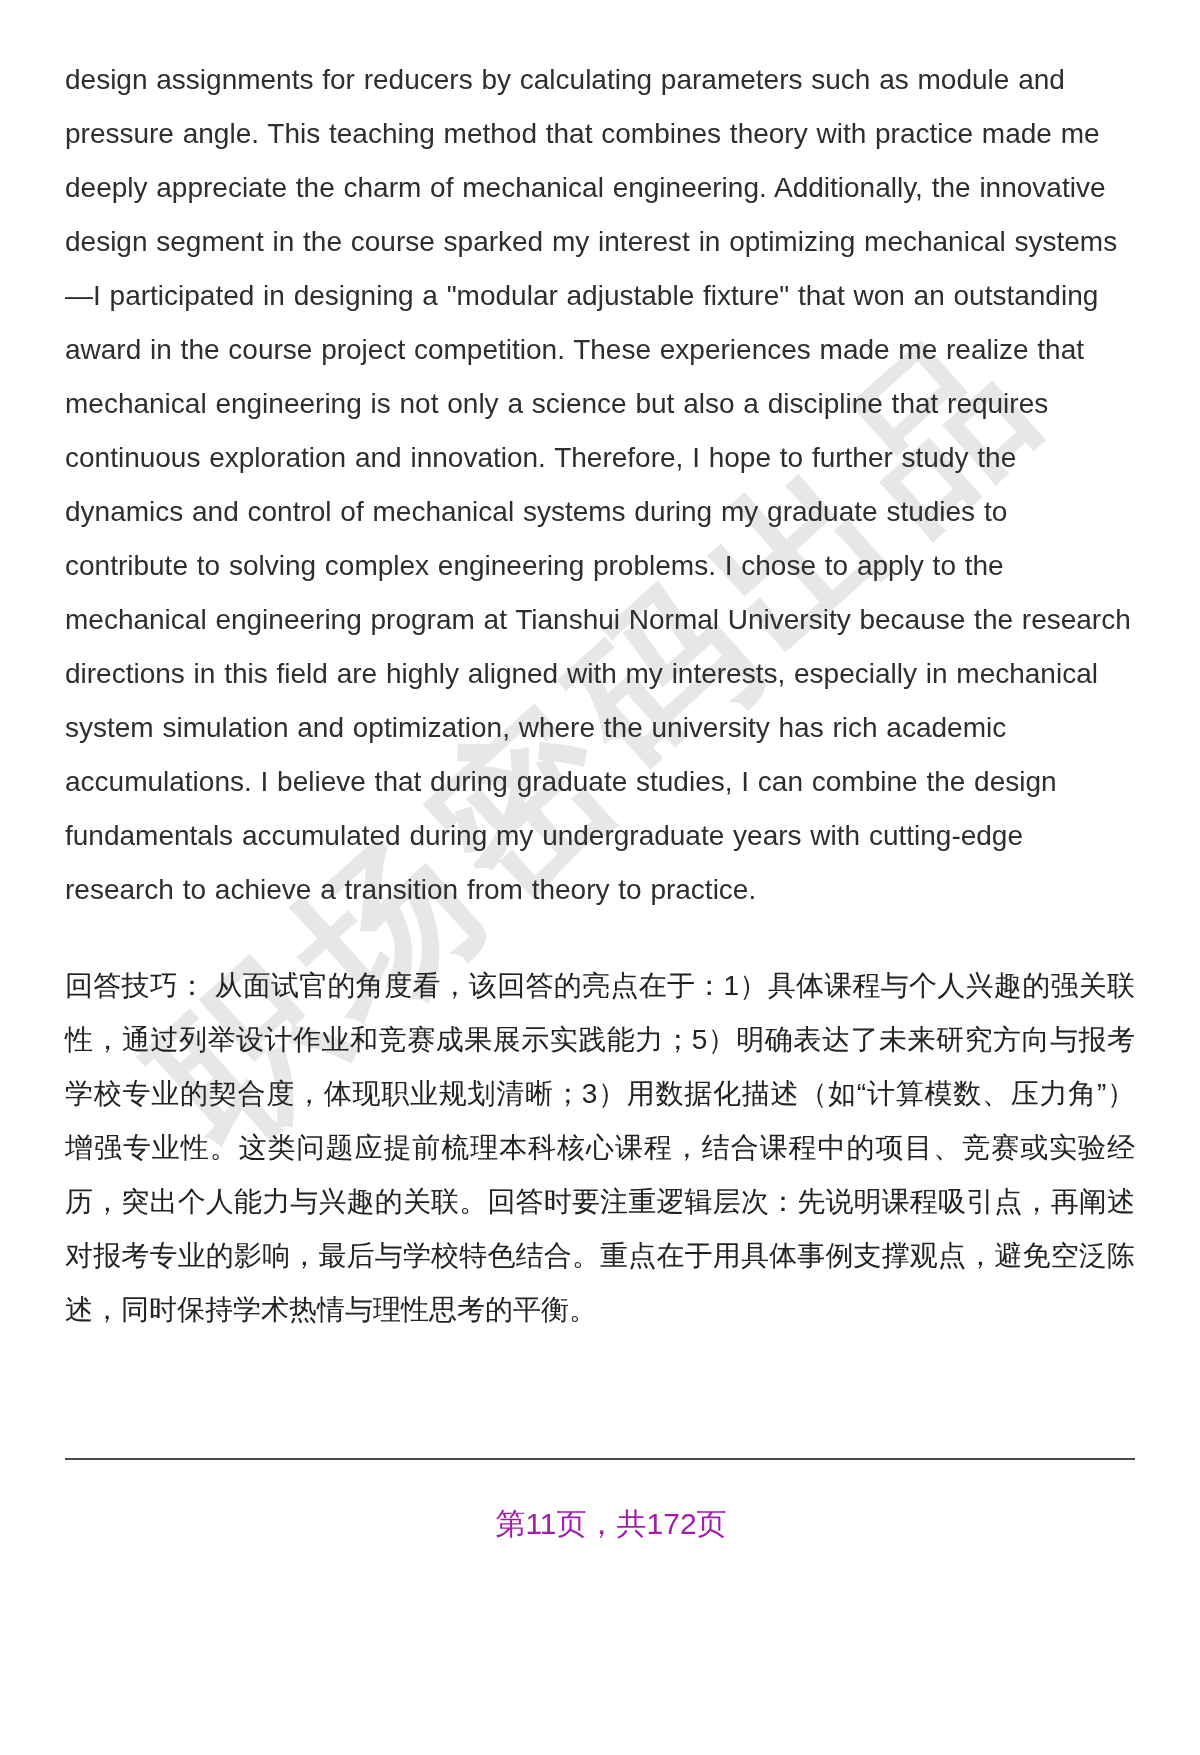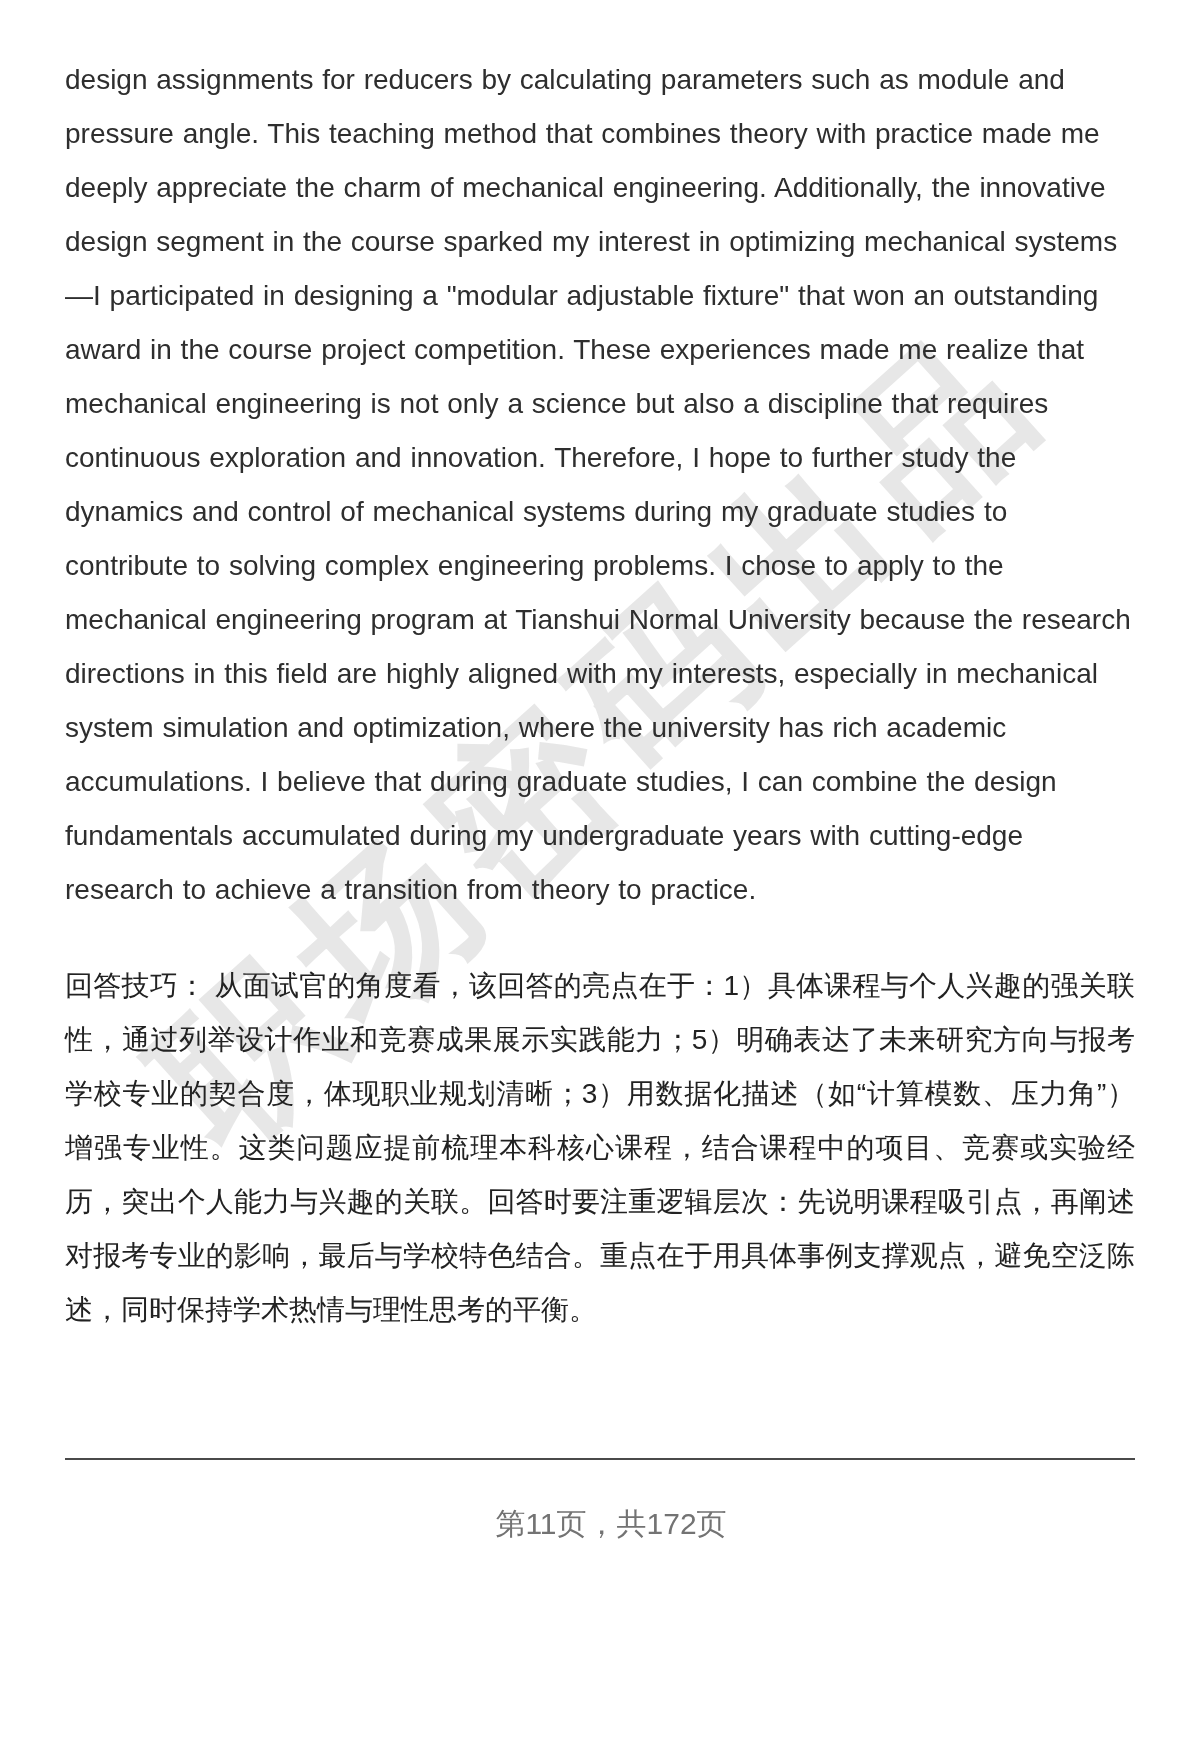"第11页，共172页" .footer-text { color: #737373 -> #a21caf }
